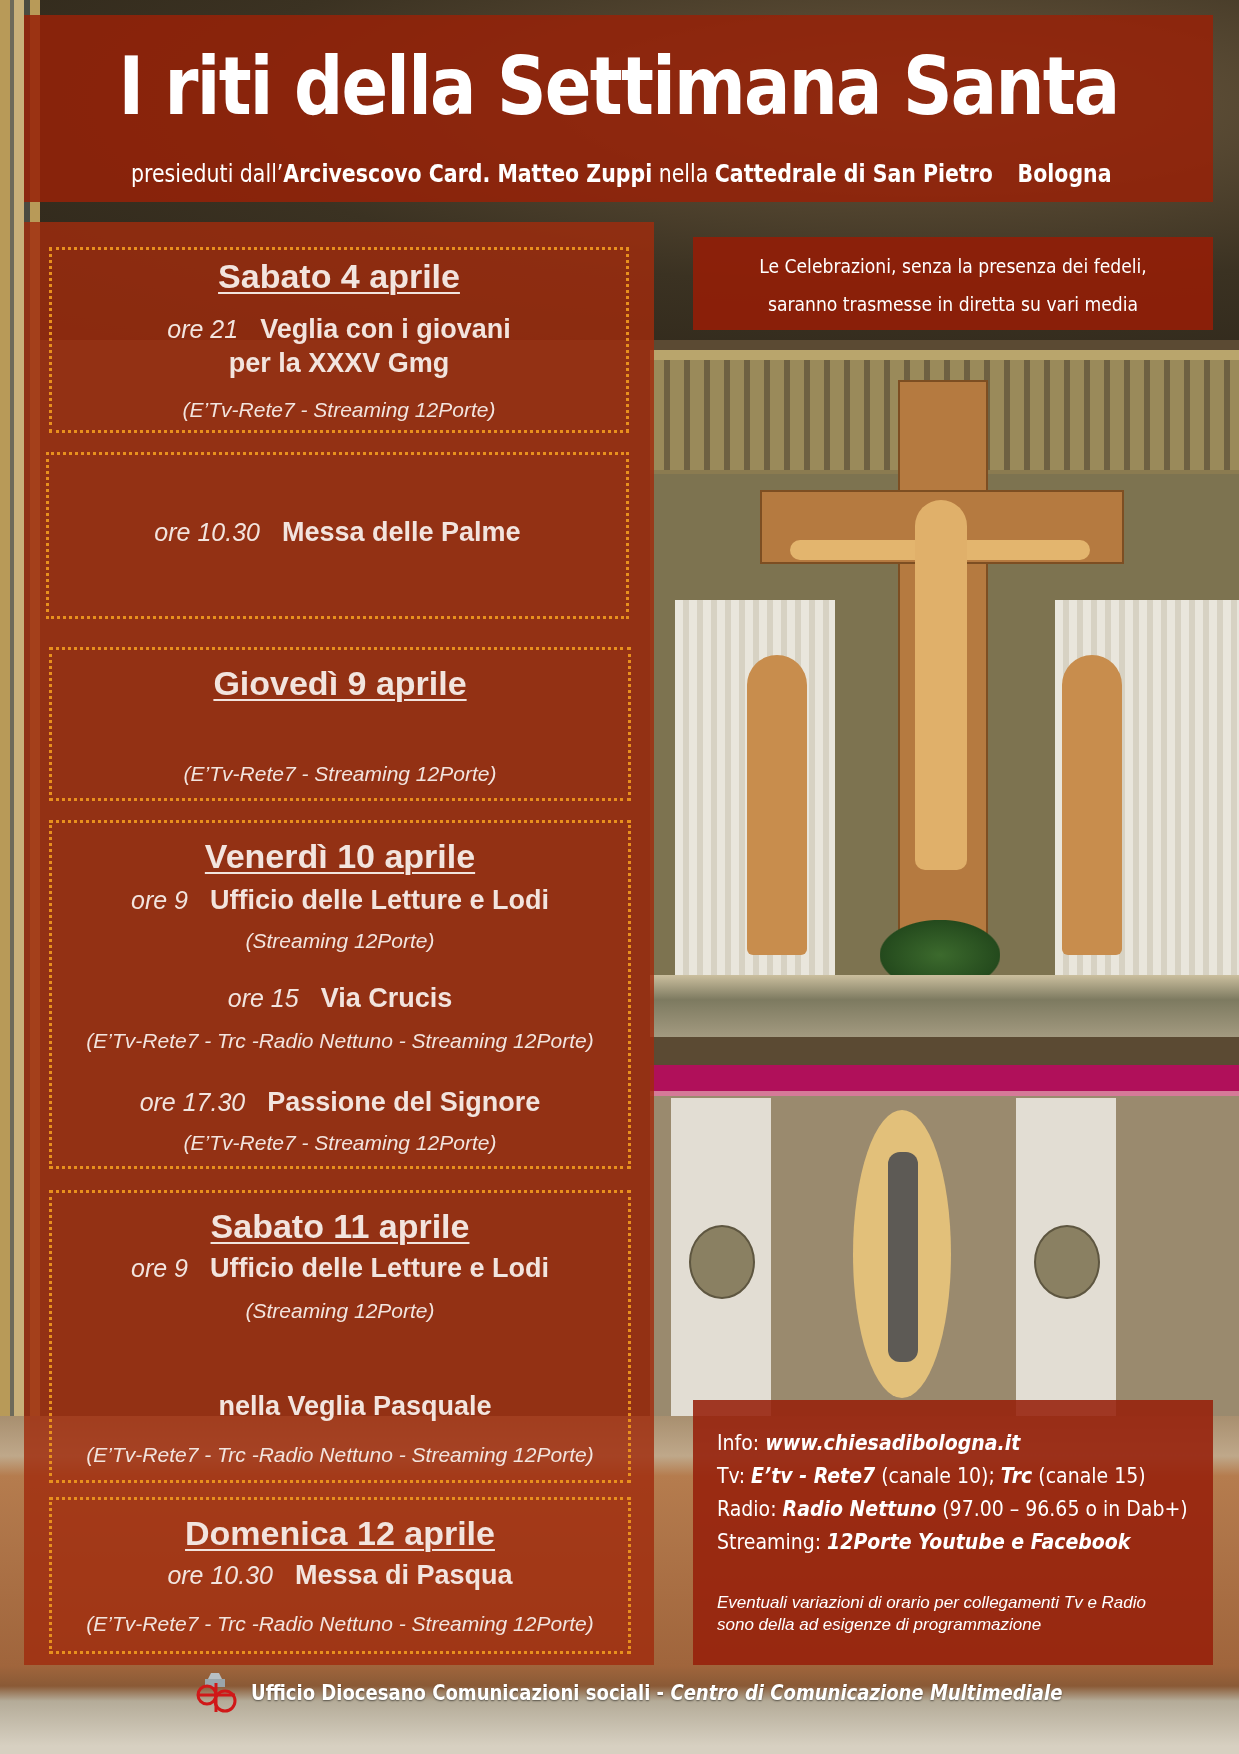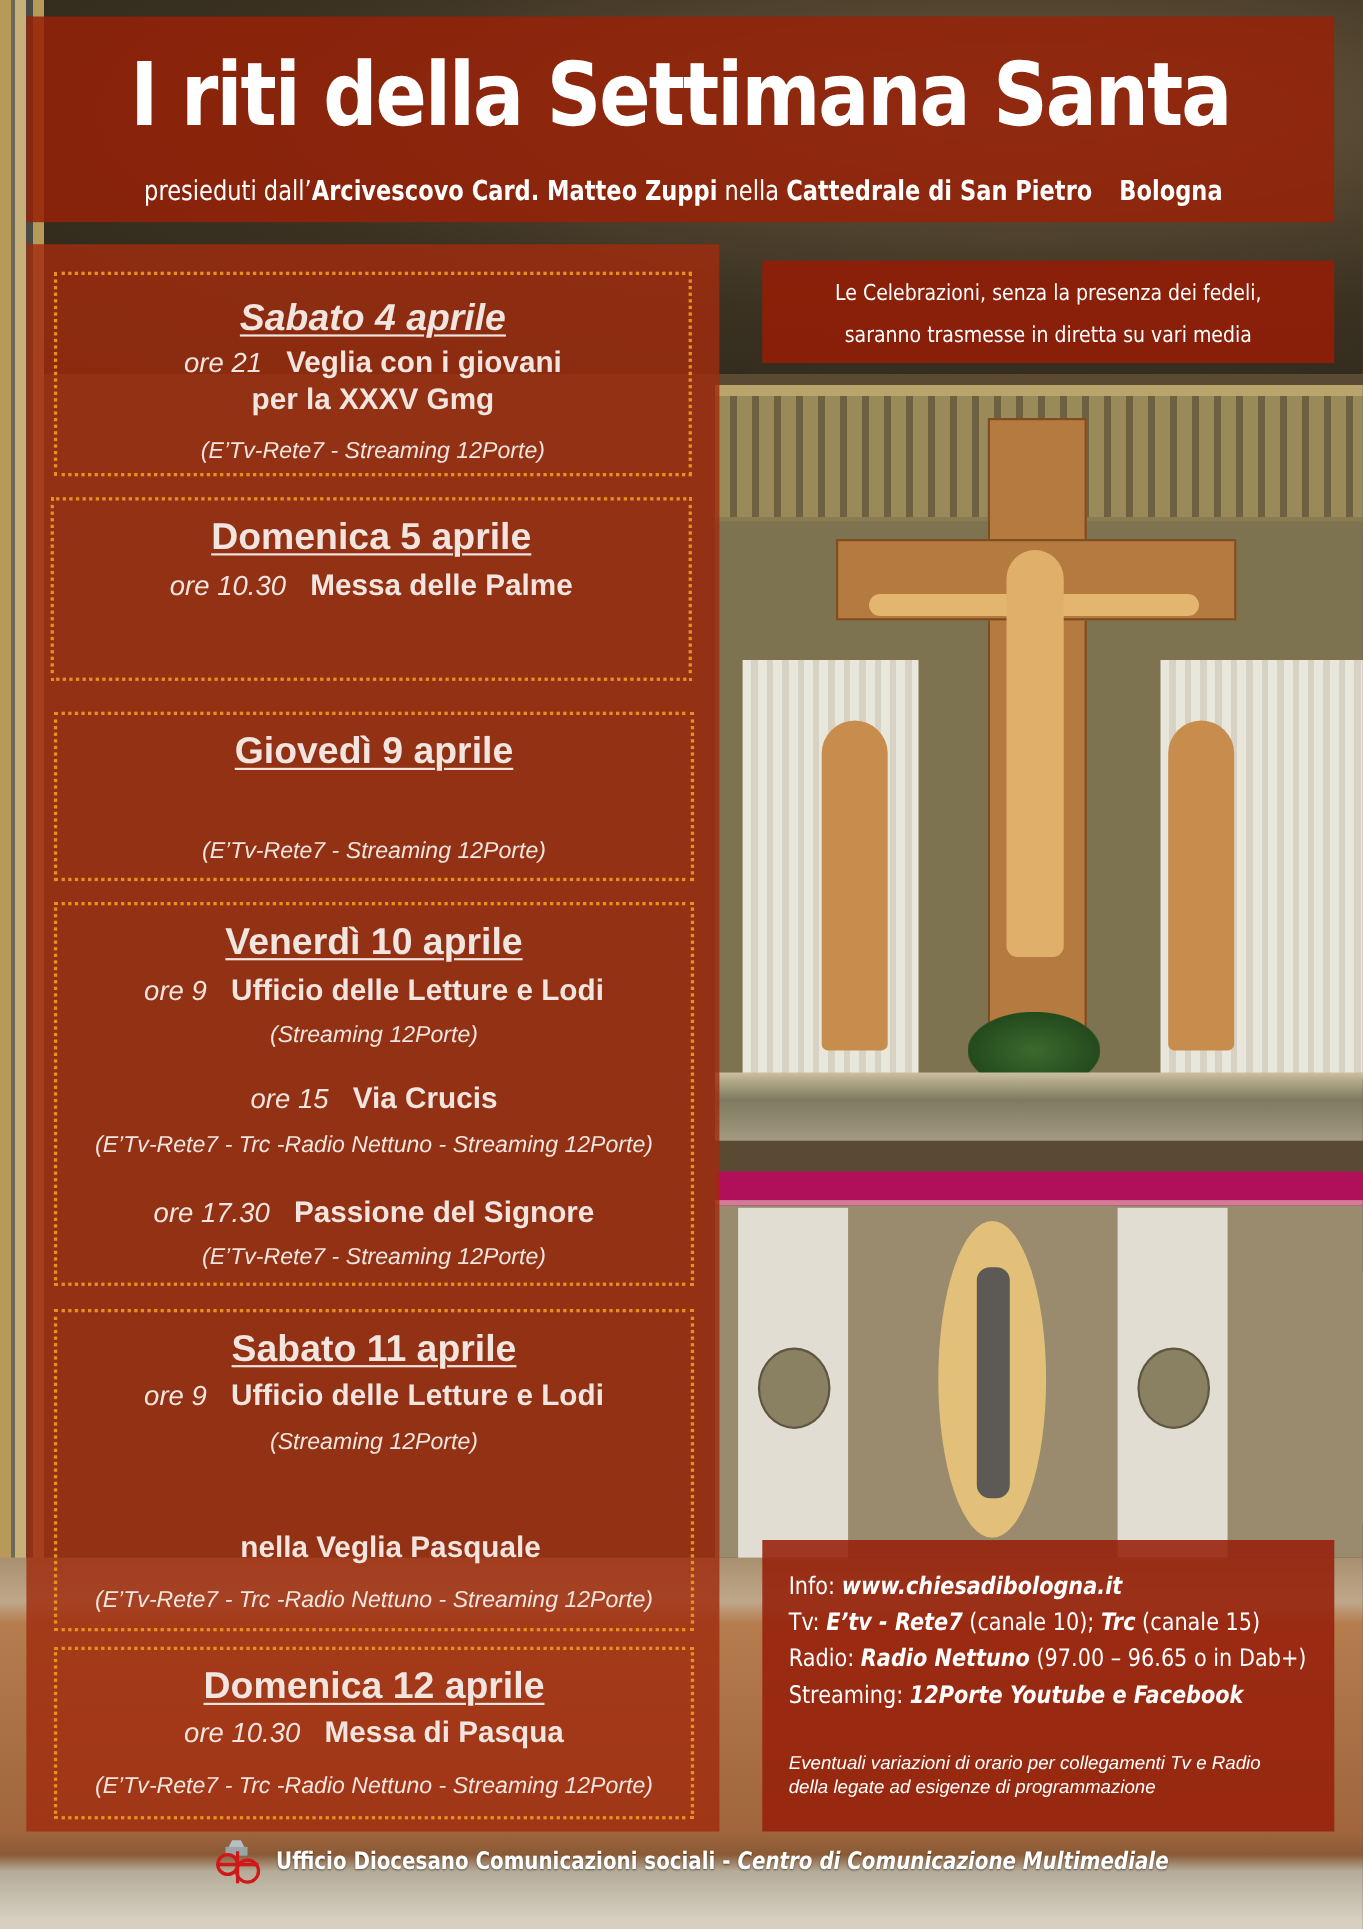"Sabato 4 aprile" div.ev-line { font-style: italic -> none; top: 20px -> 7px }
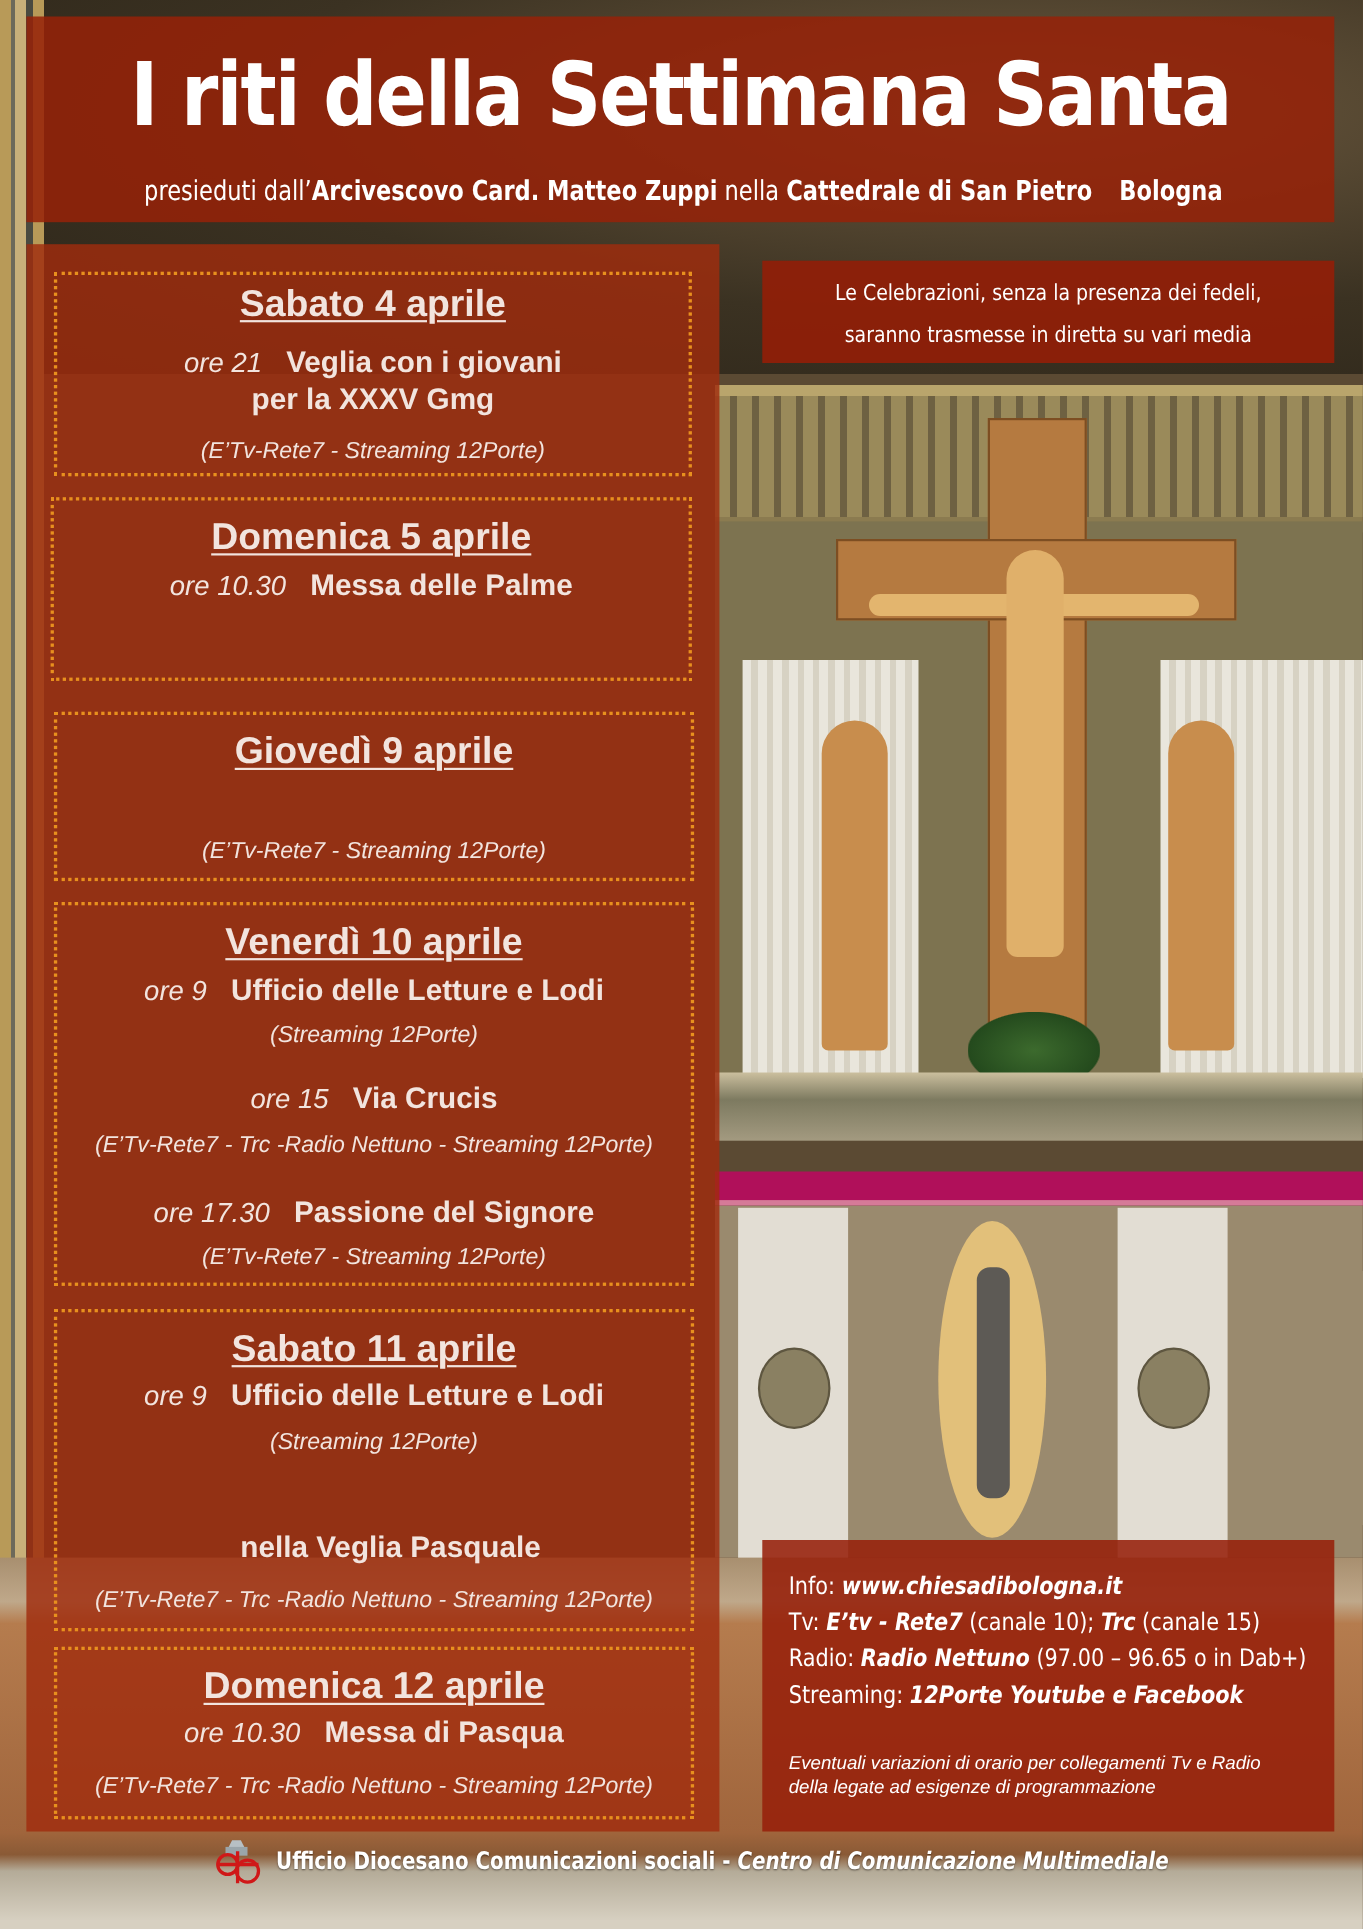"Domenica 5 aprile" div.ev-line { html: <div><span>Domenica 5 aprile</span></div> -> none }
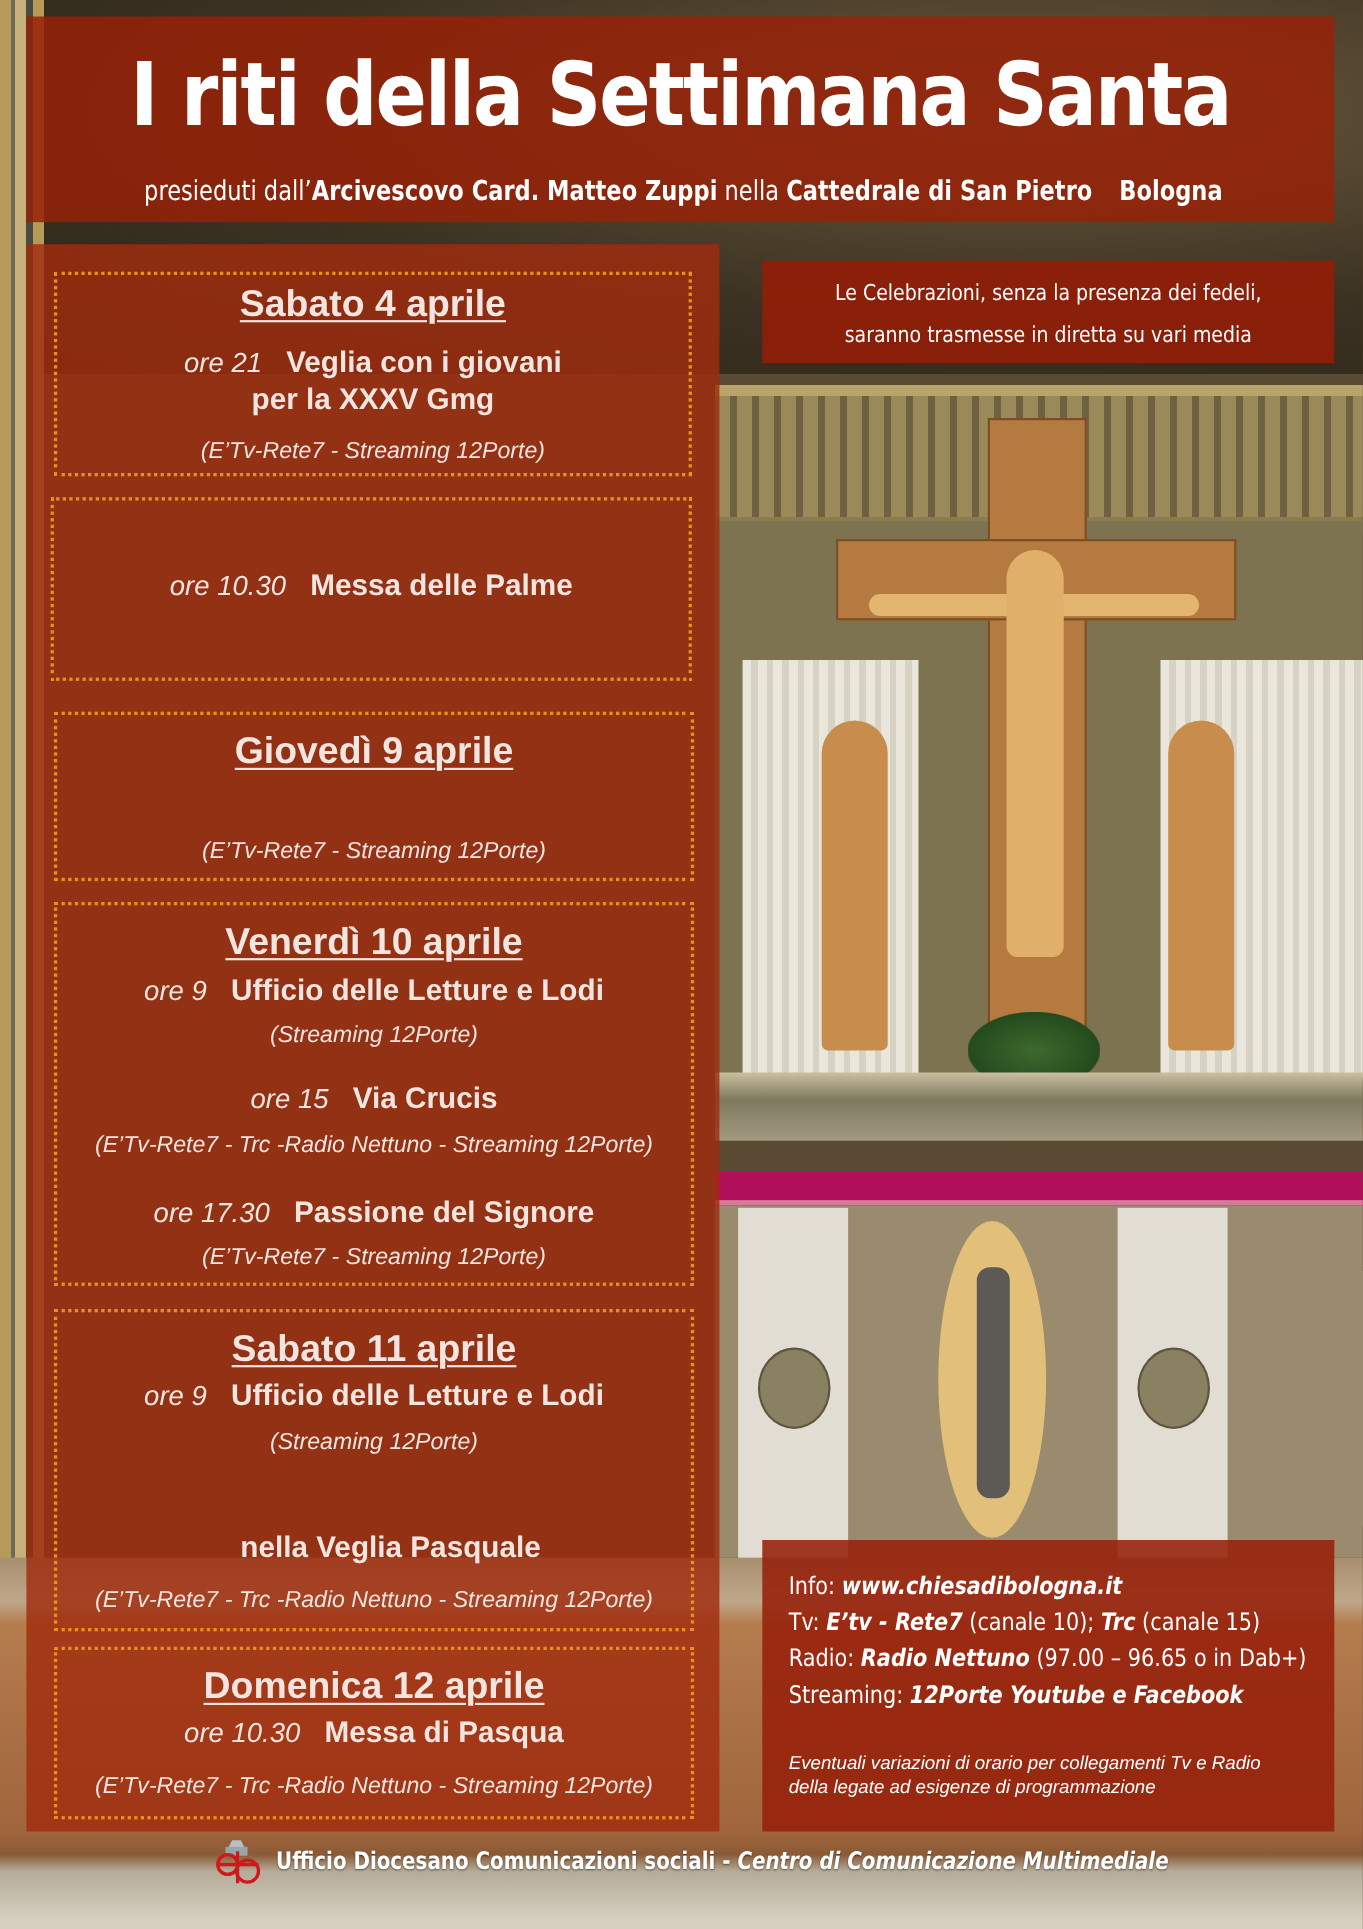"della legate ad esigenze di" div { text: della legate -> sono della }
